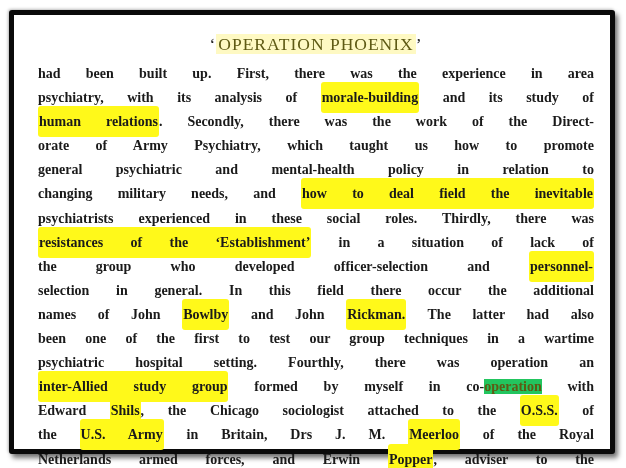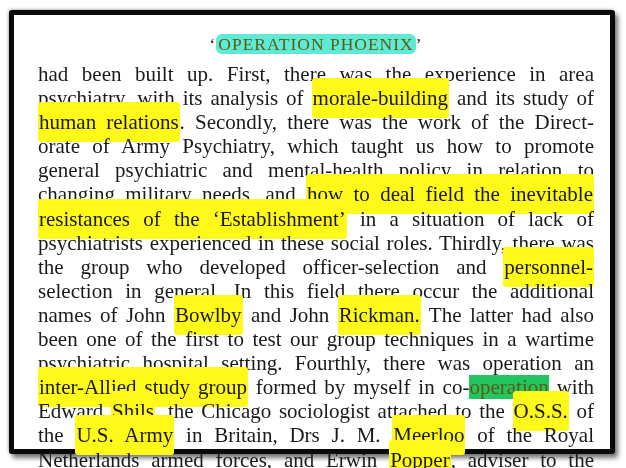"OPERATION PHOENIX" .title .hl-pale { background: #5eead4 -> #fef9c3; border-radius: 6px -> none }
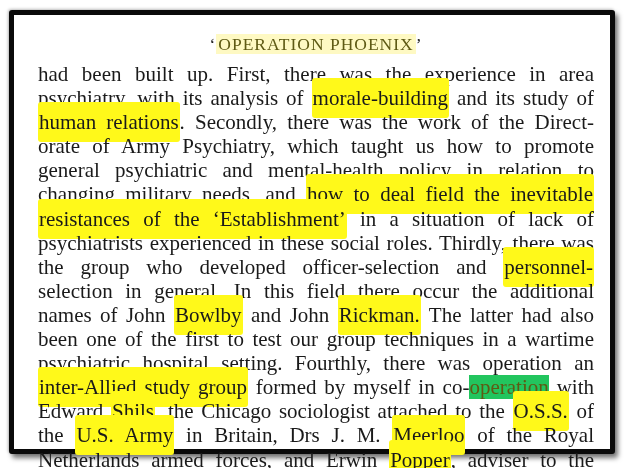"had been built up. First," .line { font-size: 21px -> 14px; font-weight: none -> bold }
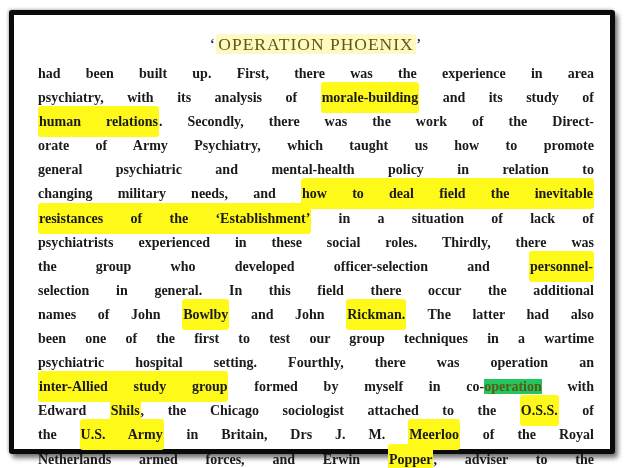"resistances of the ‘Establishment’ in" div.line { order: before "psychiatrists experienced in these" -> after "psychiatrists experienced in these" }
